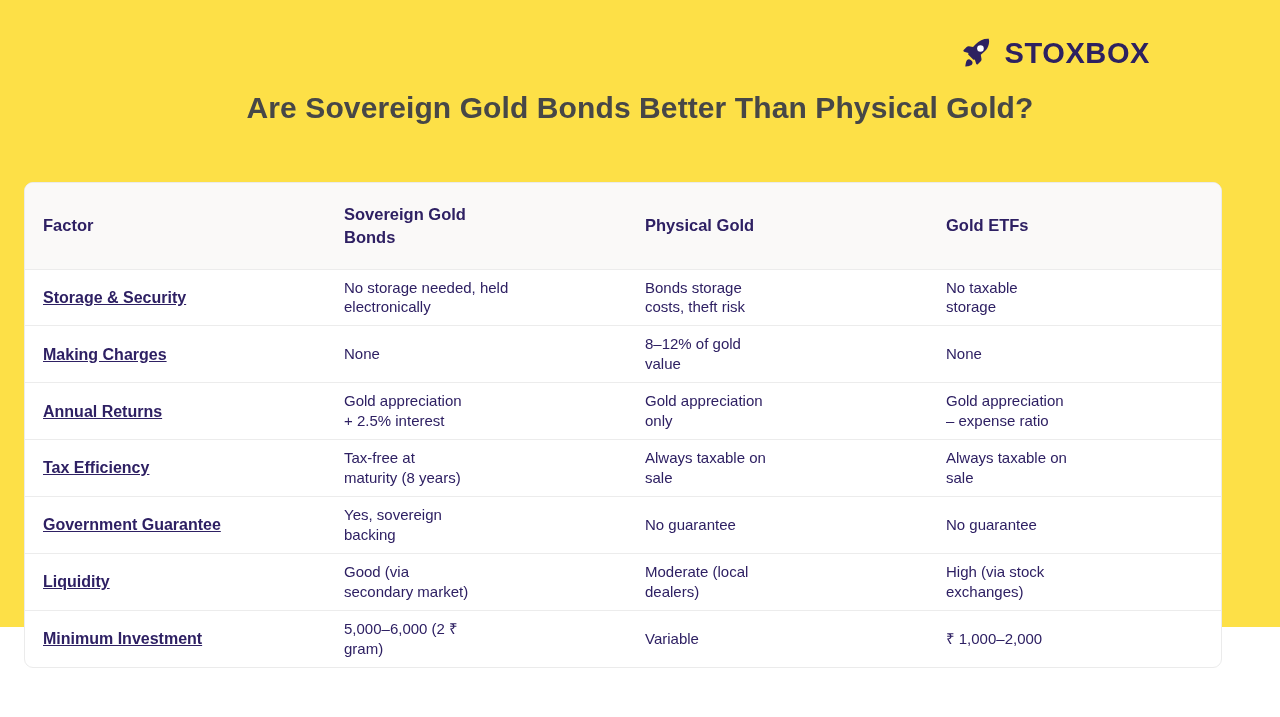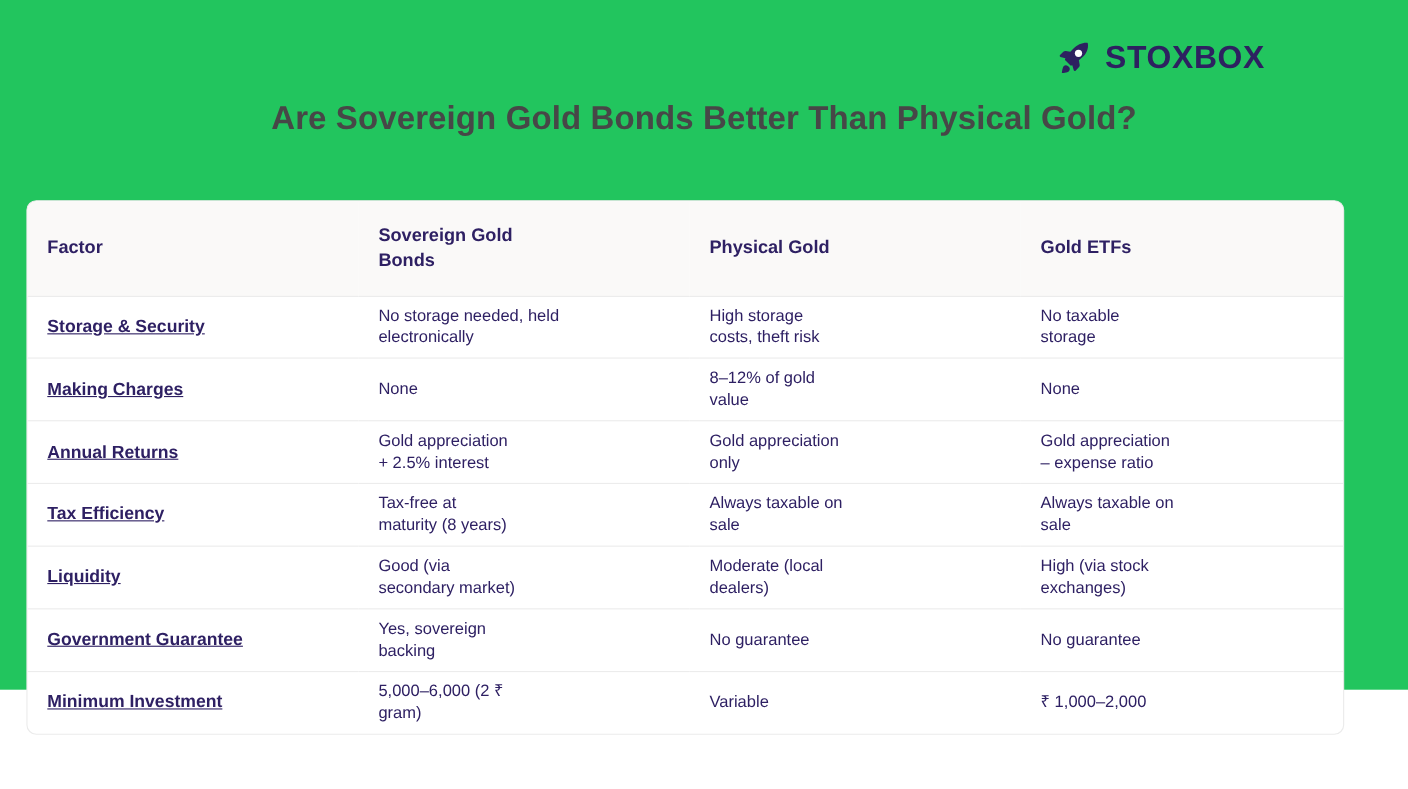"STOXBOX" .page { background: #22c55e -> #fde047 }
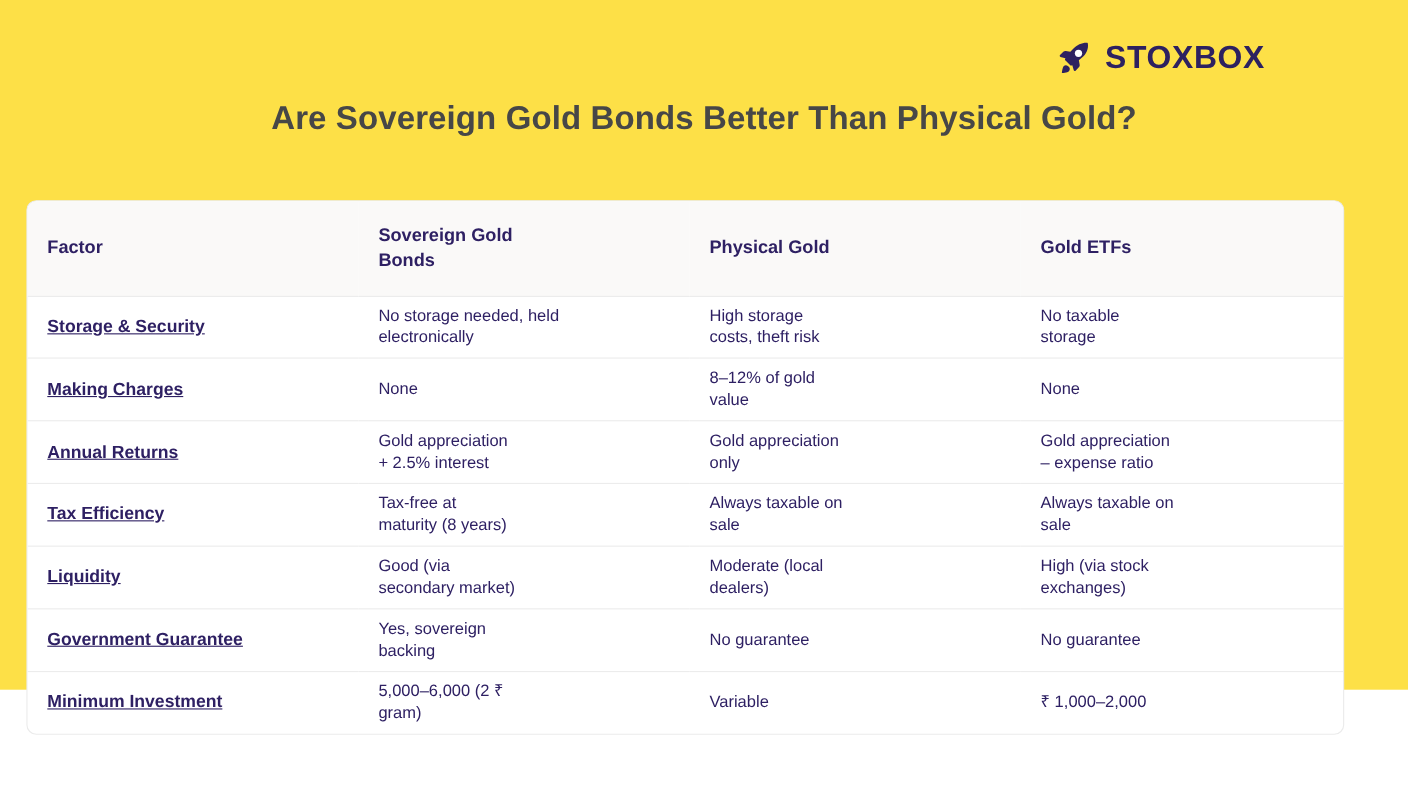"High storage" span { text: High -> Bonds }
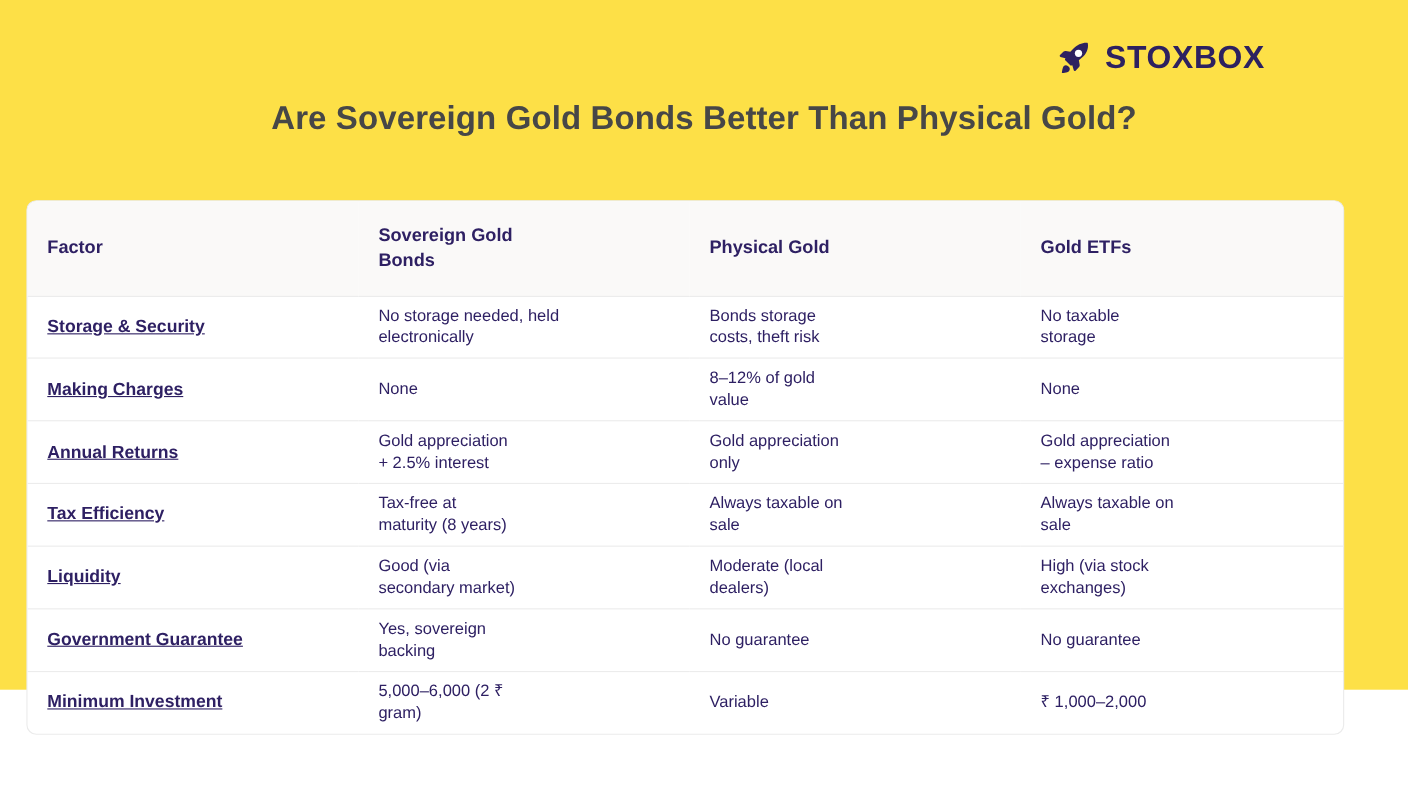"Liquidity" tr { order: before "Government Guarantee" -> after "Government Guarantee" }
